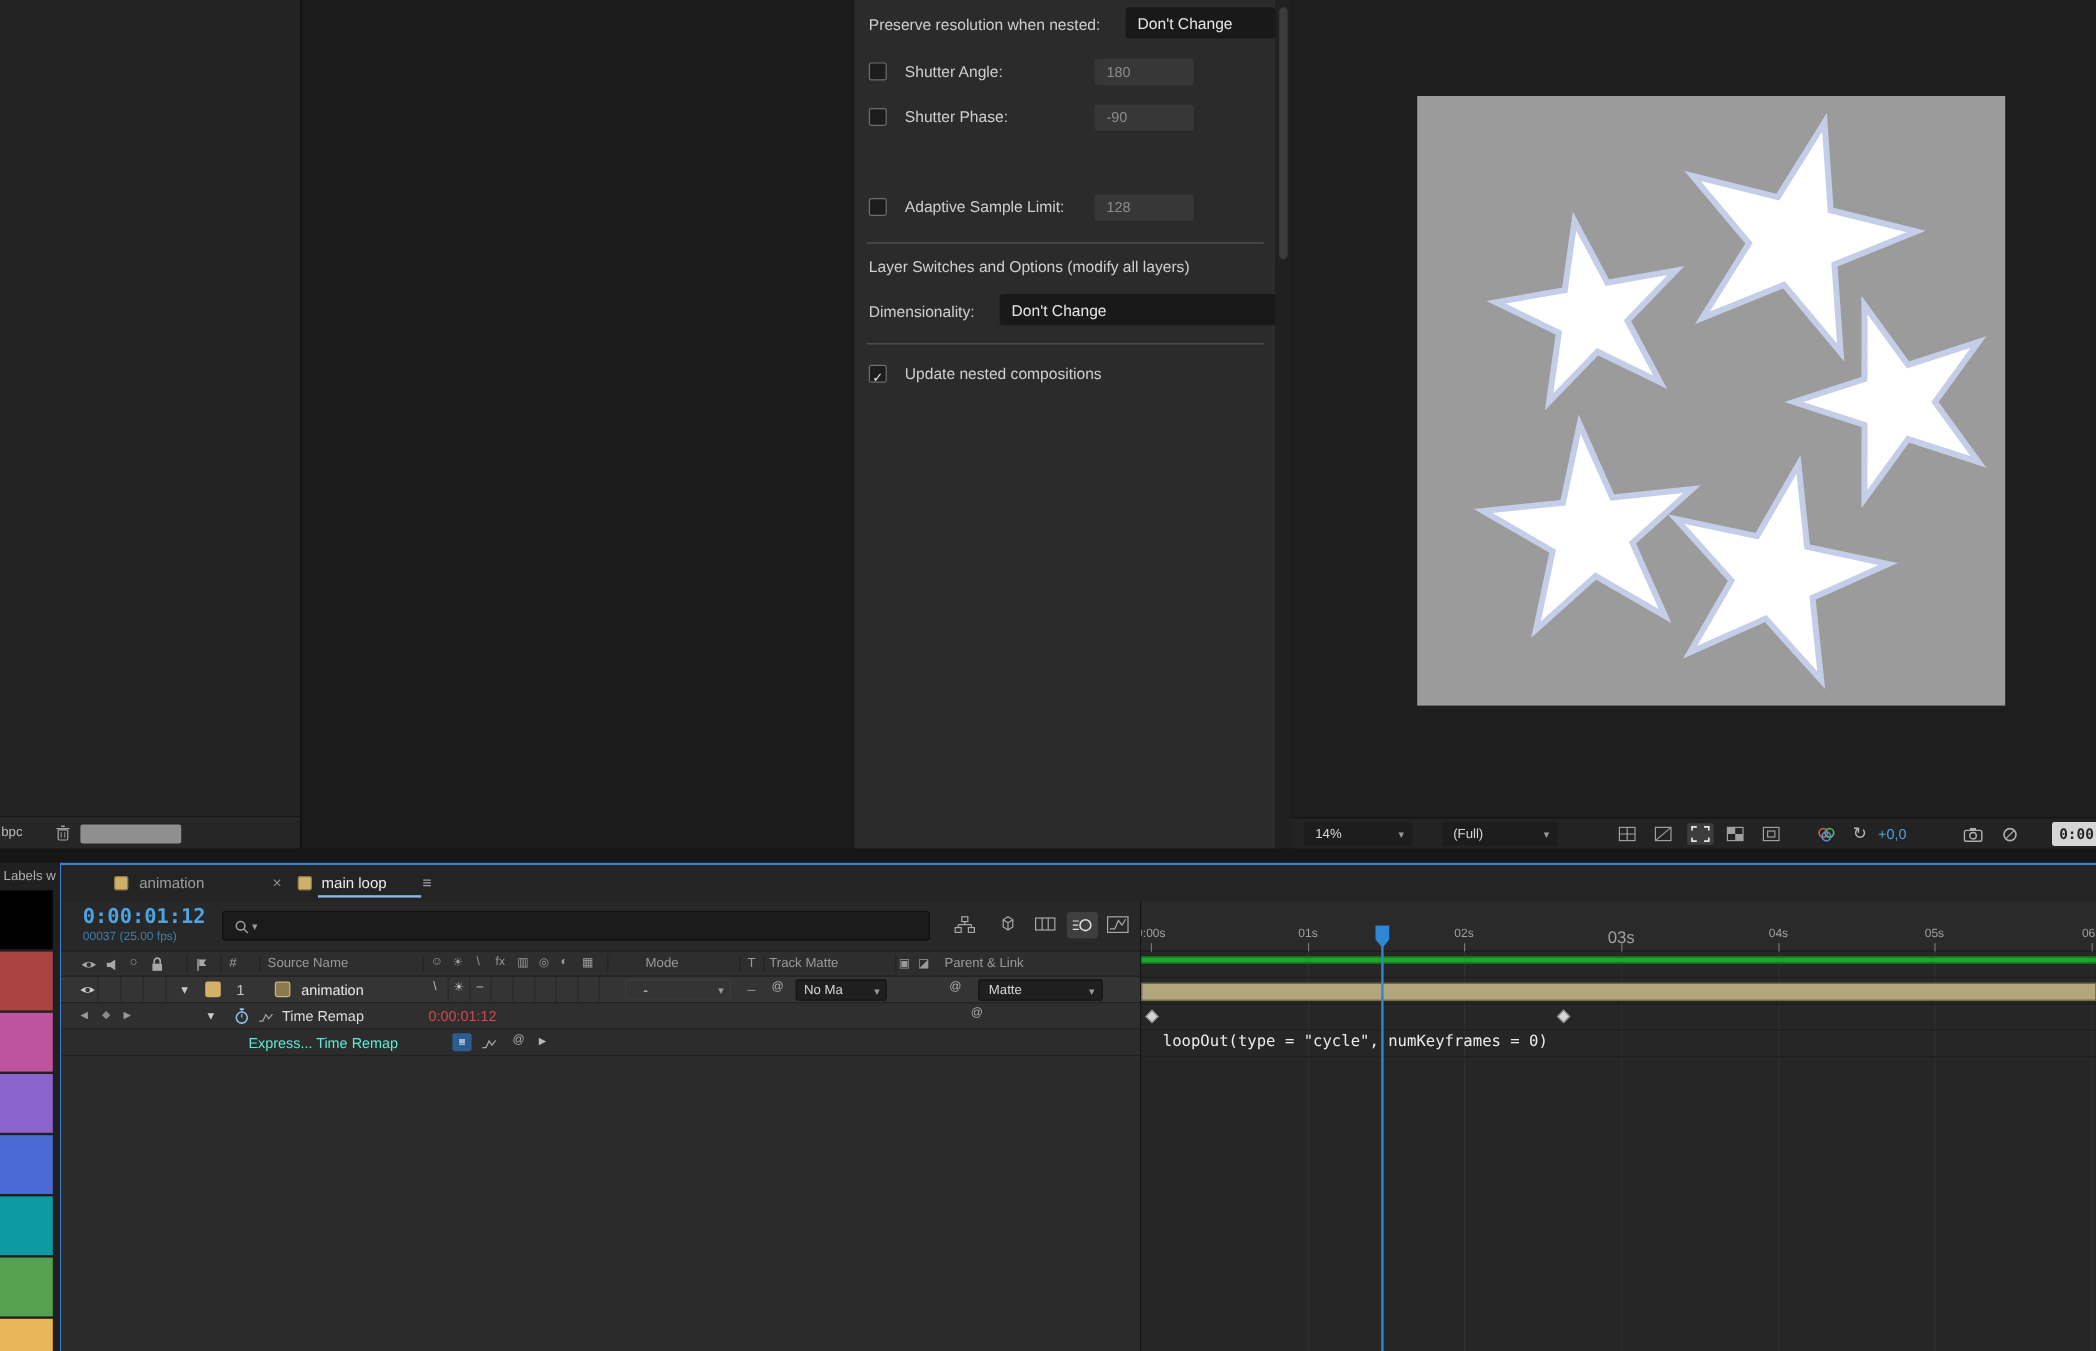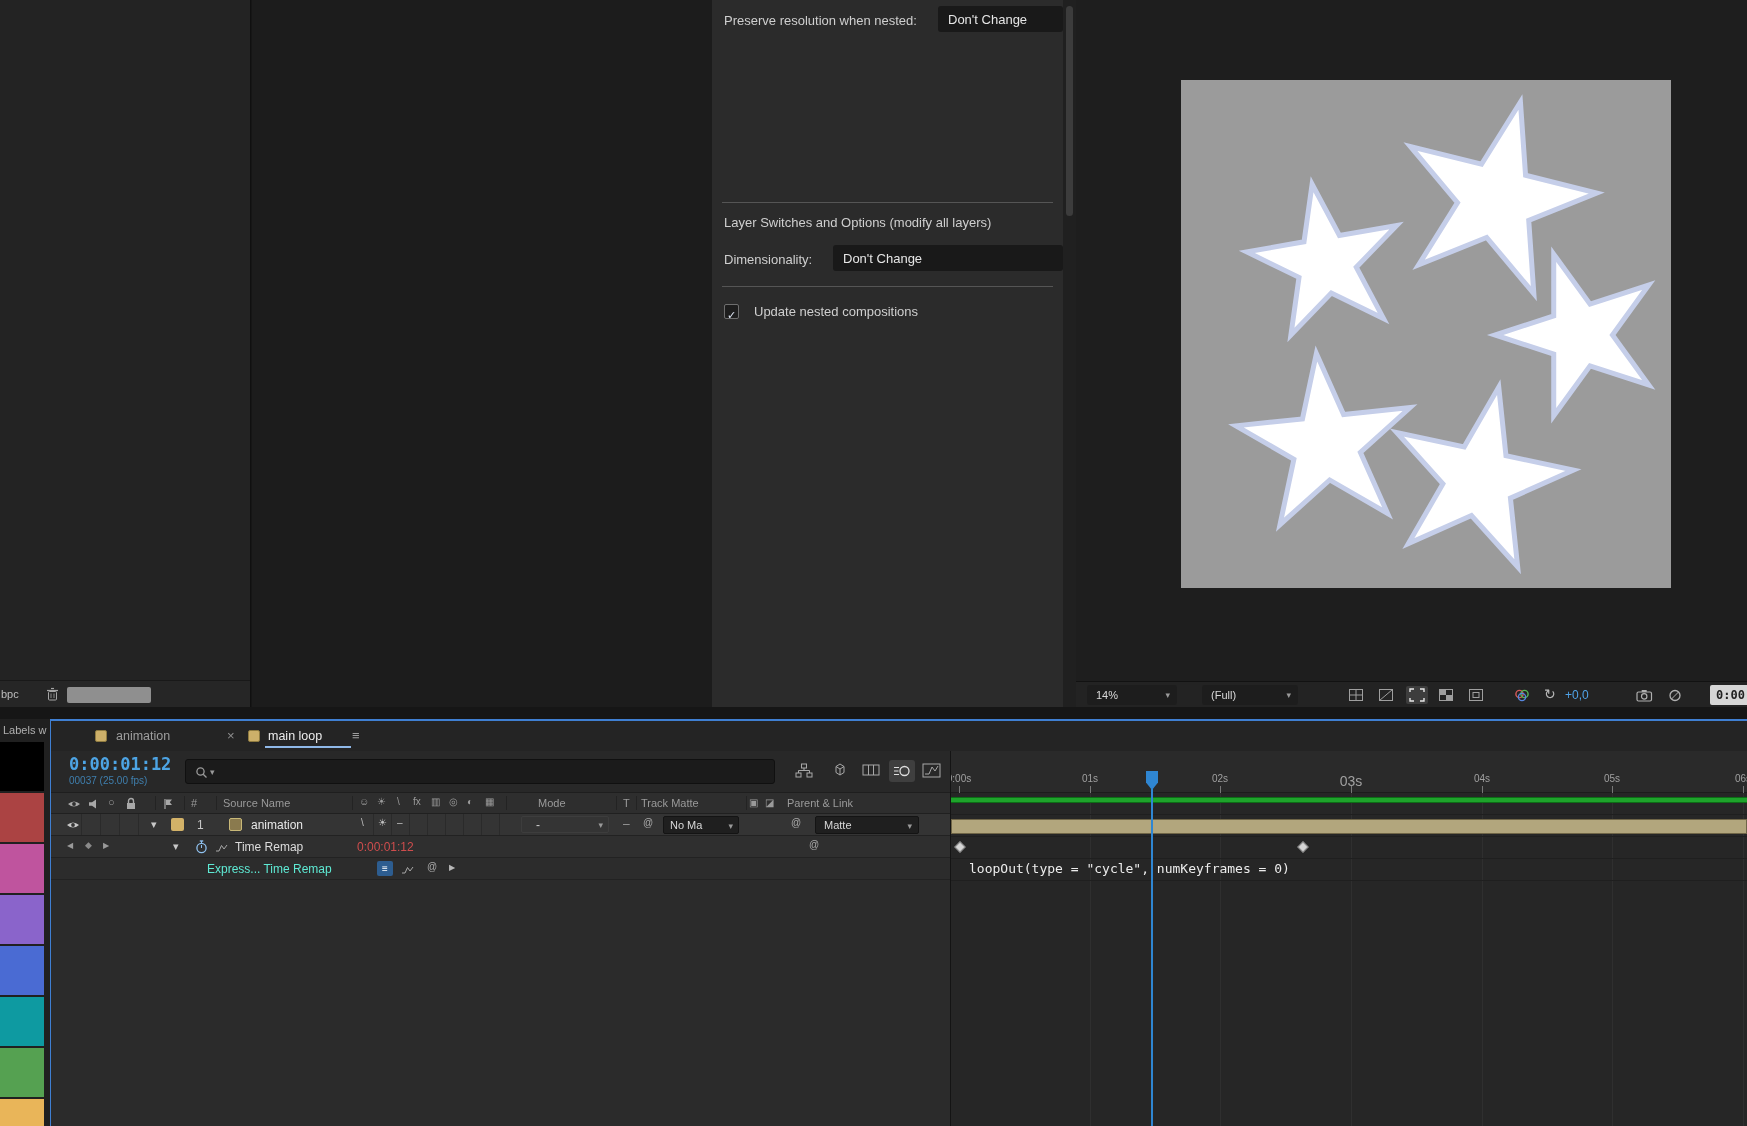"Shutter Angle:" div.abs { html: none -> <div> <span></span> <span>Shutter Angle:</span> <div> <span>180</span> </div> </div> }
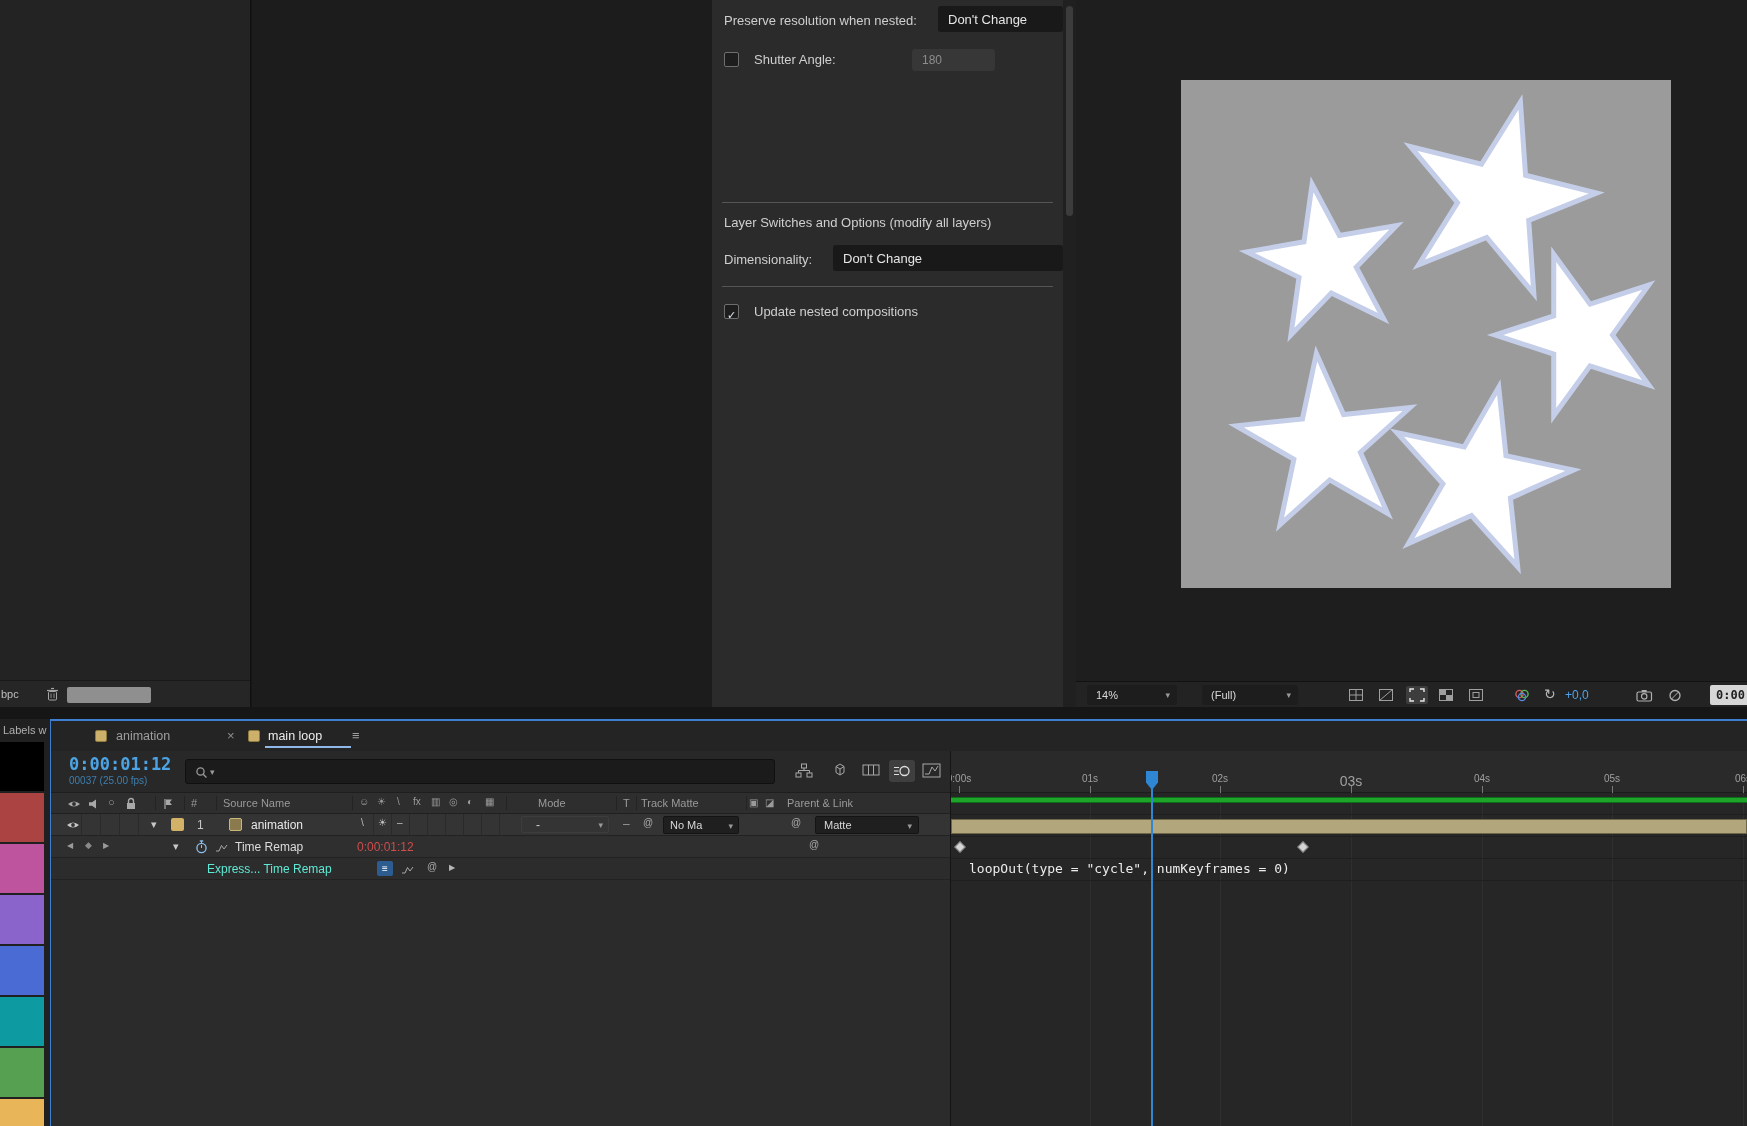"Shutter Phase:" div.abs { html: none -> <div> <span></span> <span>Shutter Phase:</span> <div> <span>-90</span> </div> </div> }
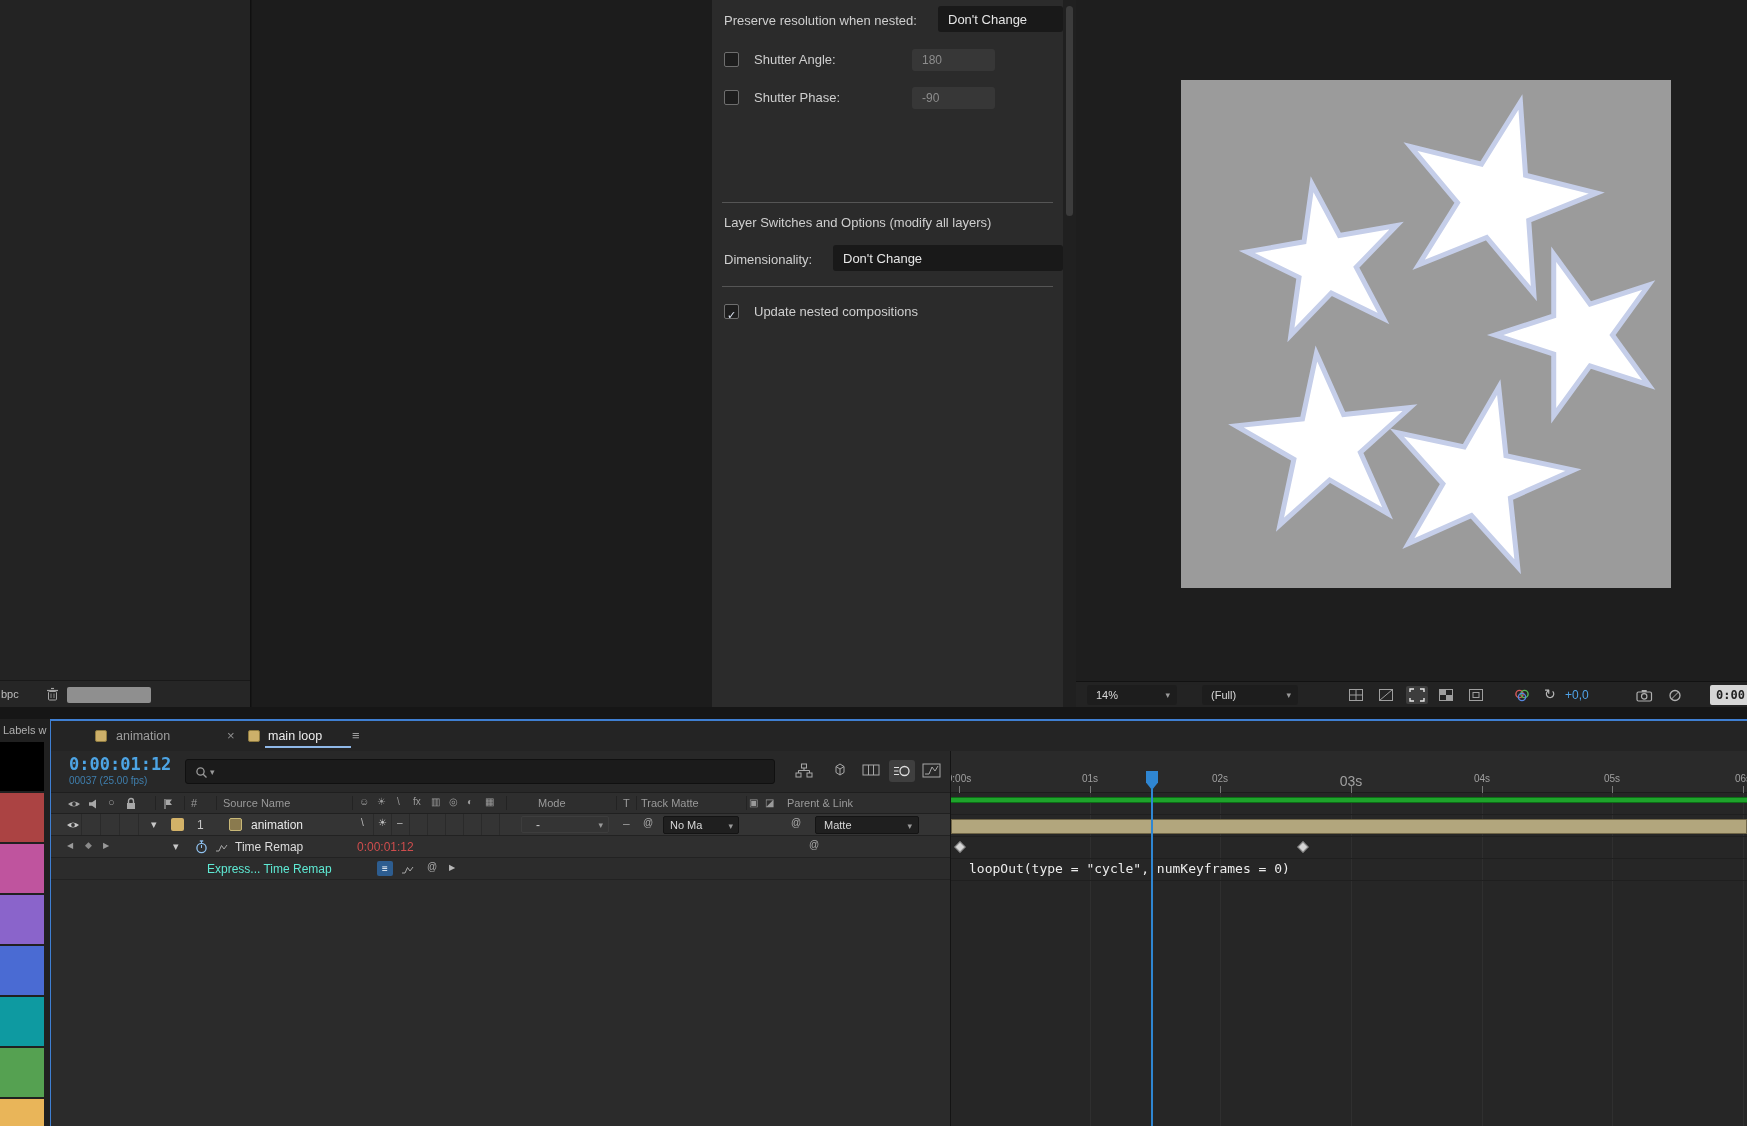"Adaptive Sample Limit:" div.abs { html: none -> <div> <span></span> <span>Adaptive Sample Limit:</span> <div> <span>128</span> </div> </div> }
